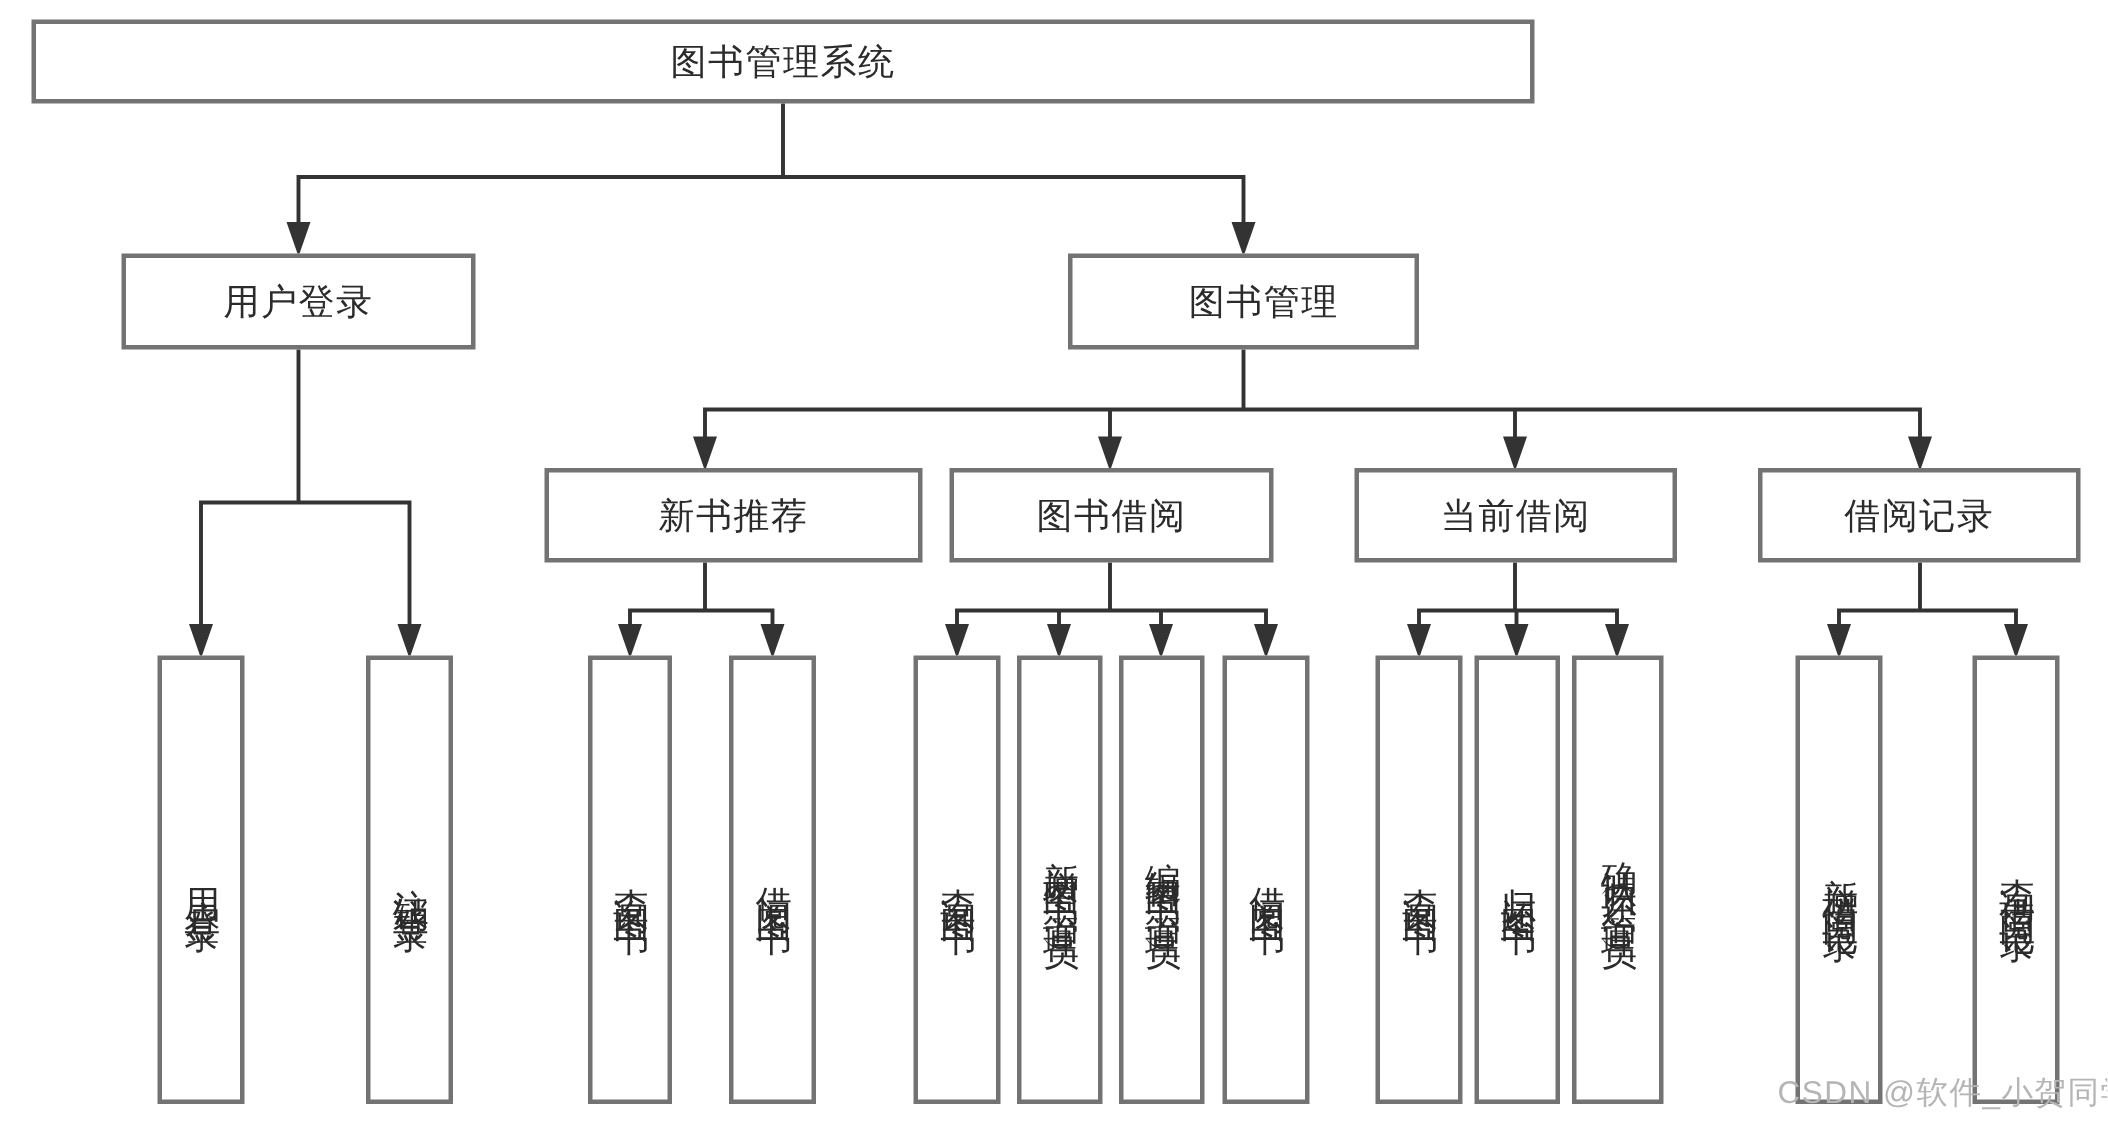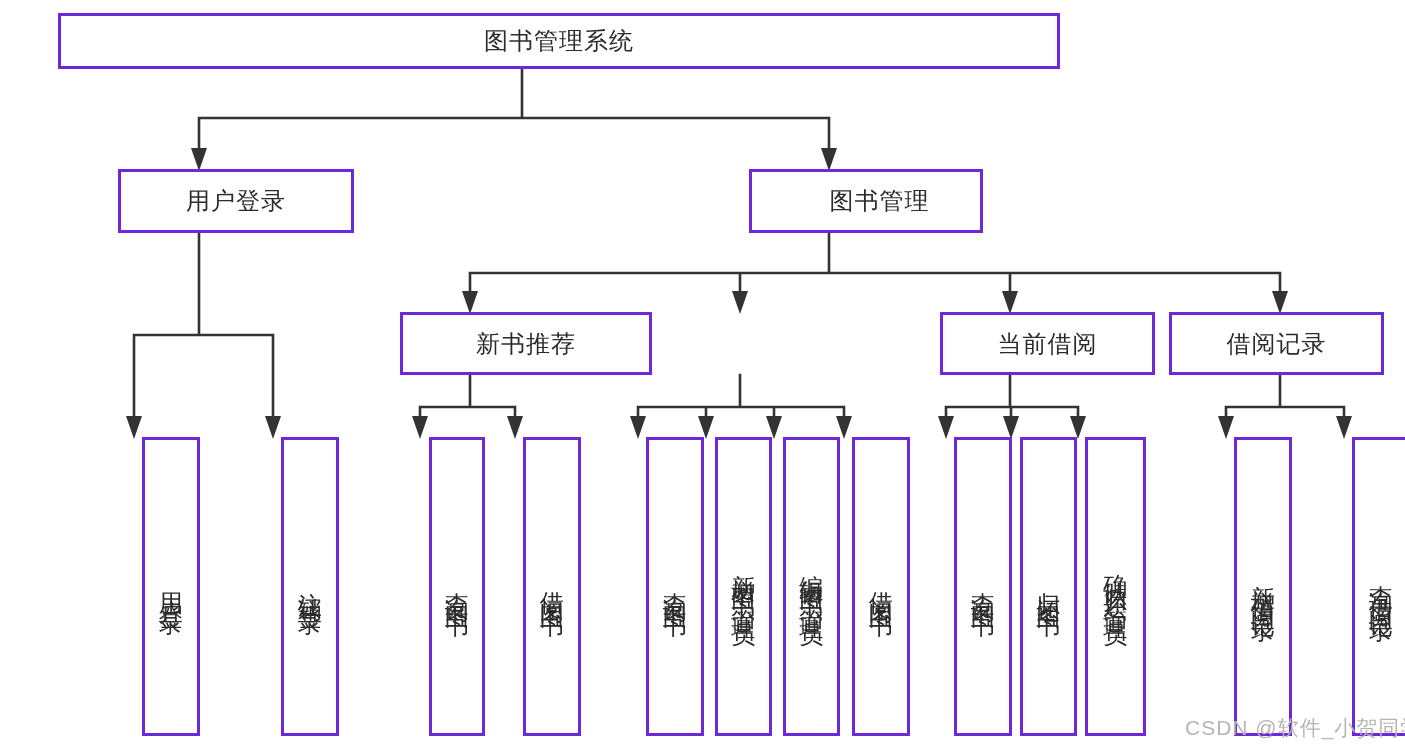"图书管理系统" .node { border: 3px solid #6d28d9 -> 3px solid #737373; margin-left: 37px -> none }
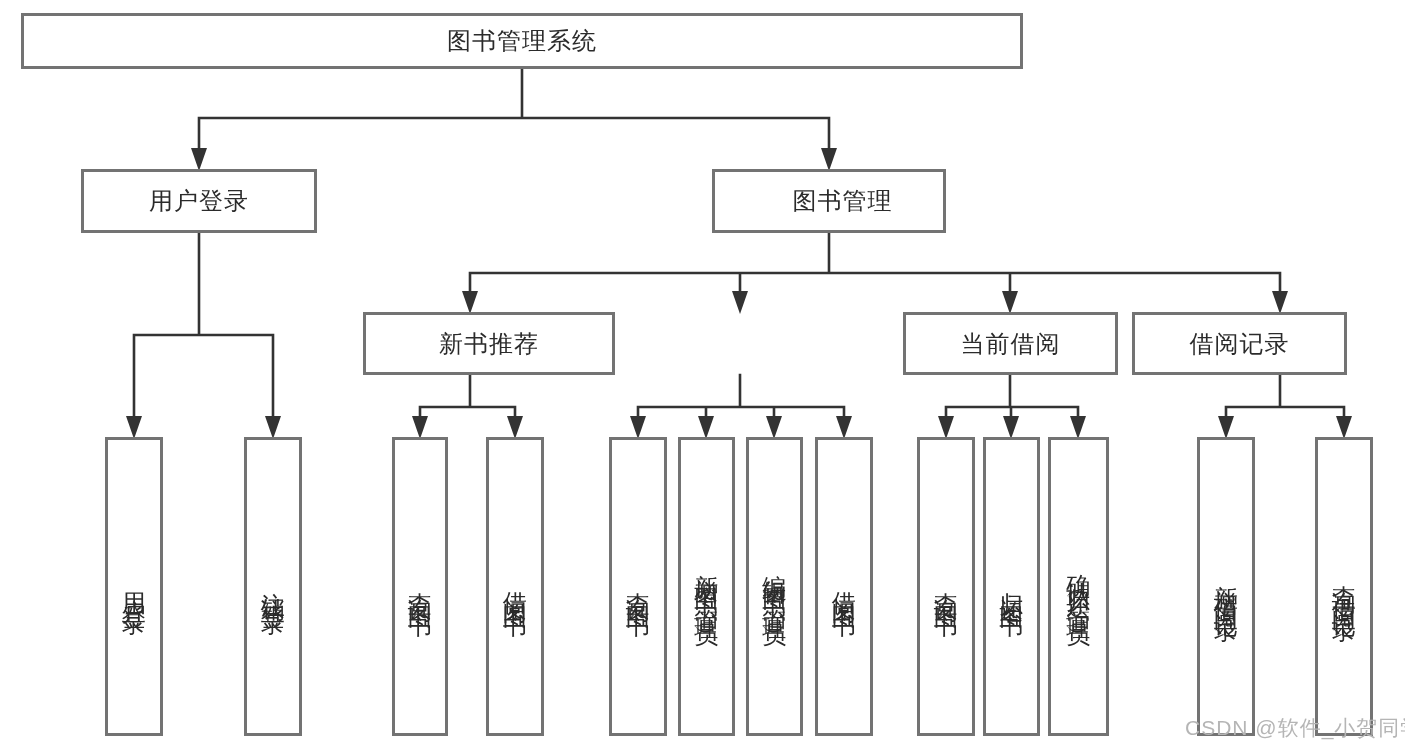"图书借阅" div.node { html: none -> <div> <span>图书借阅</span> </div> }
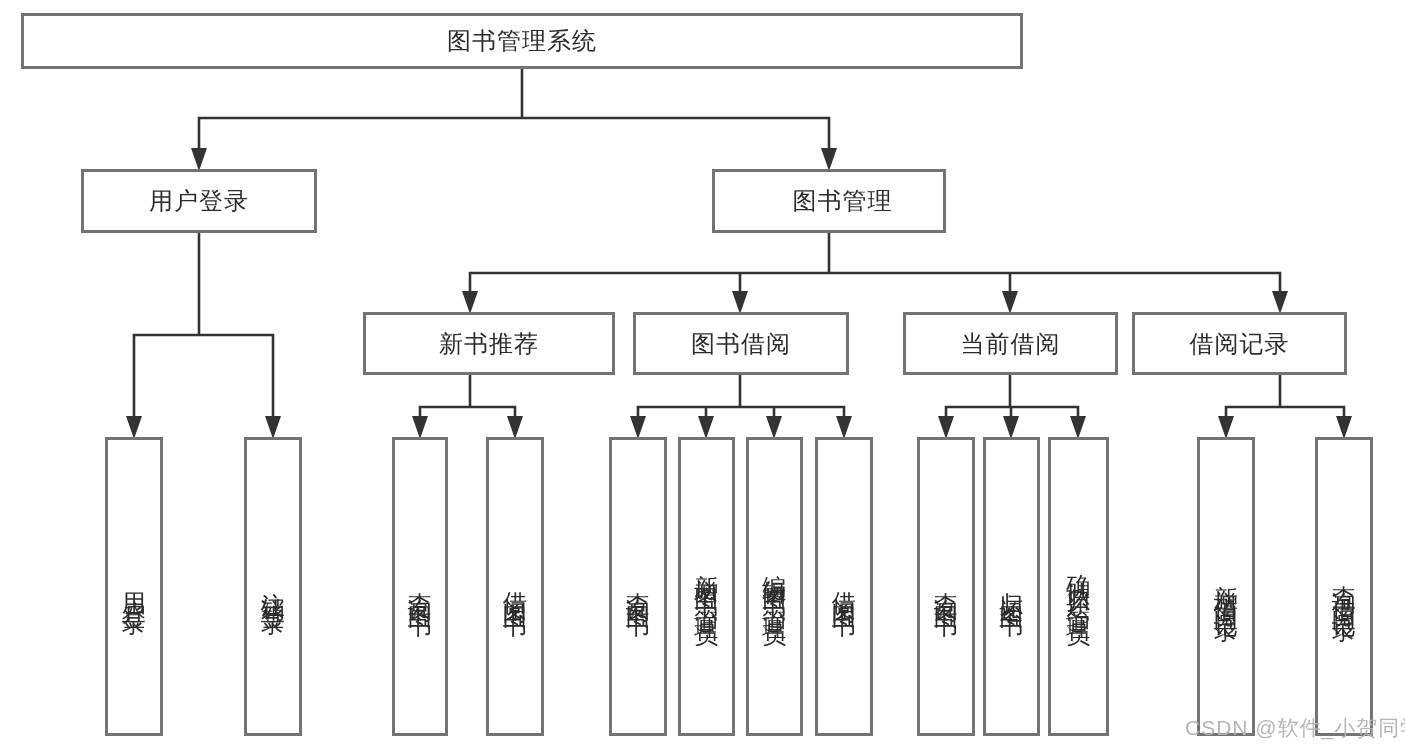"借阅记录" div.node { left: 1132px -> 1172px }
